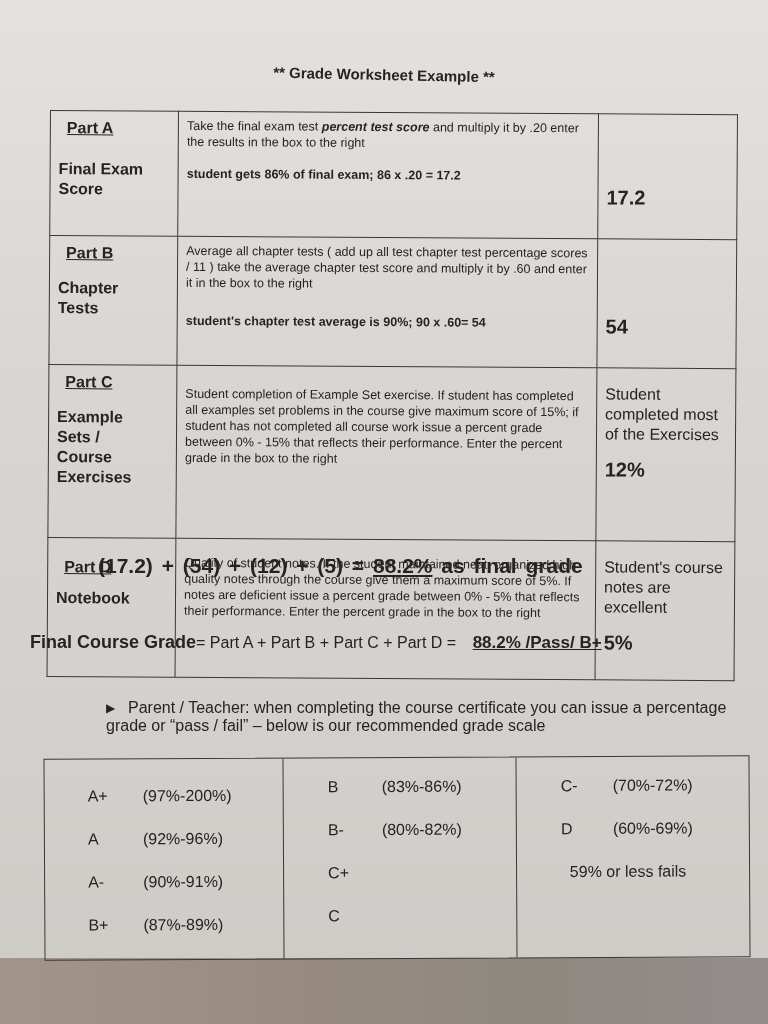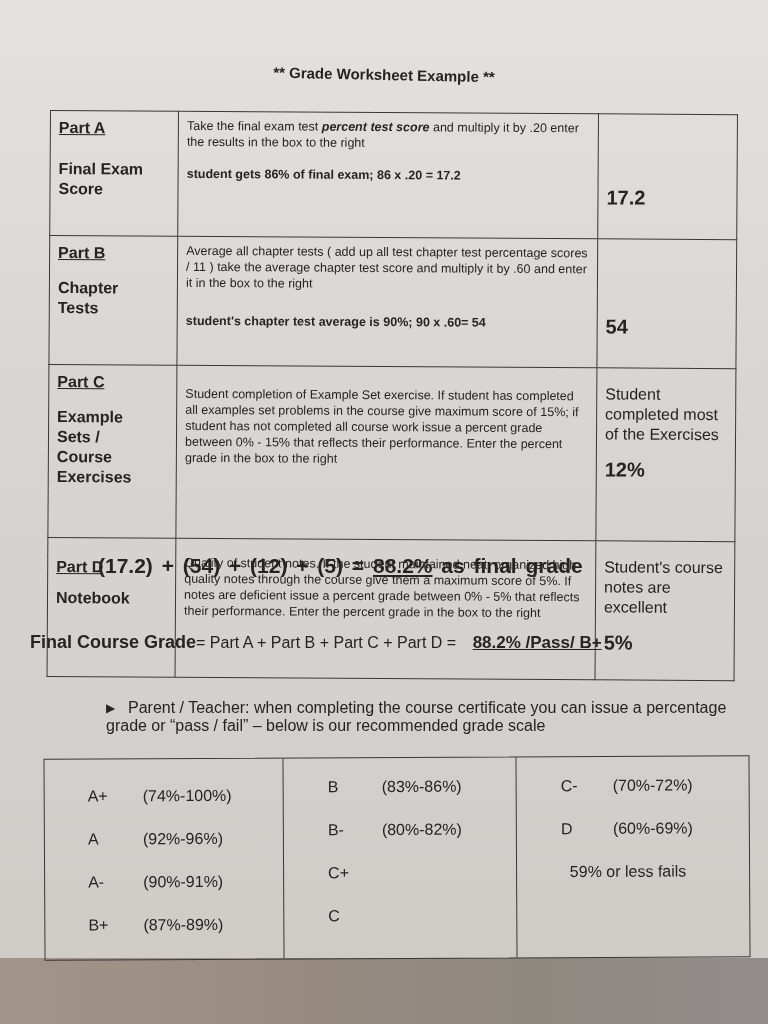"Part A" .part-link { margin-left: none -> 8px }
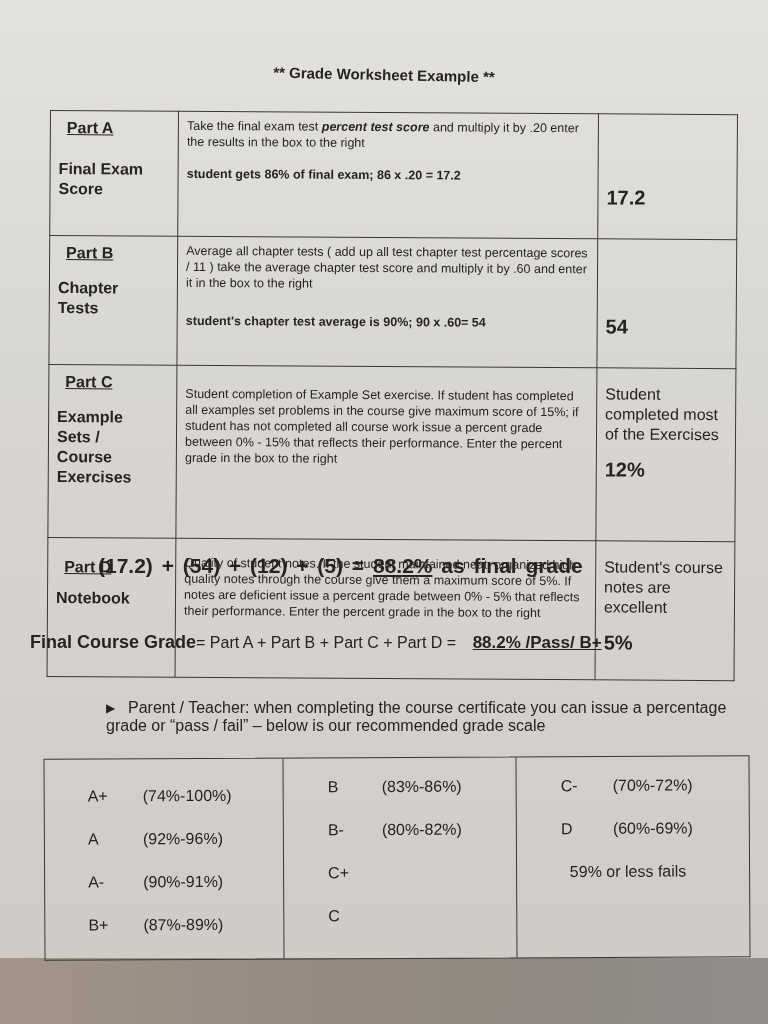"(74%-100%)" span { text: 74%-100% -> 97%-200% }
